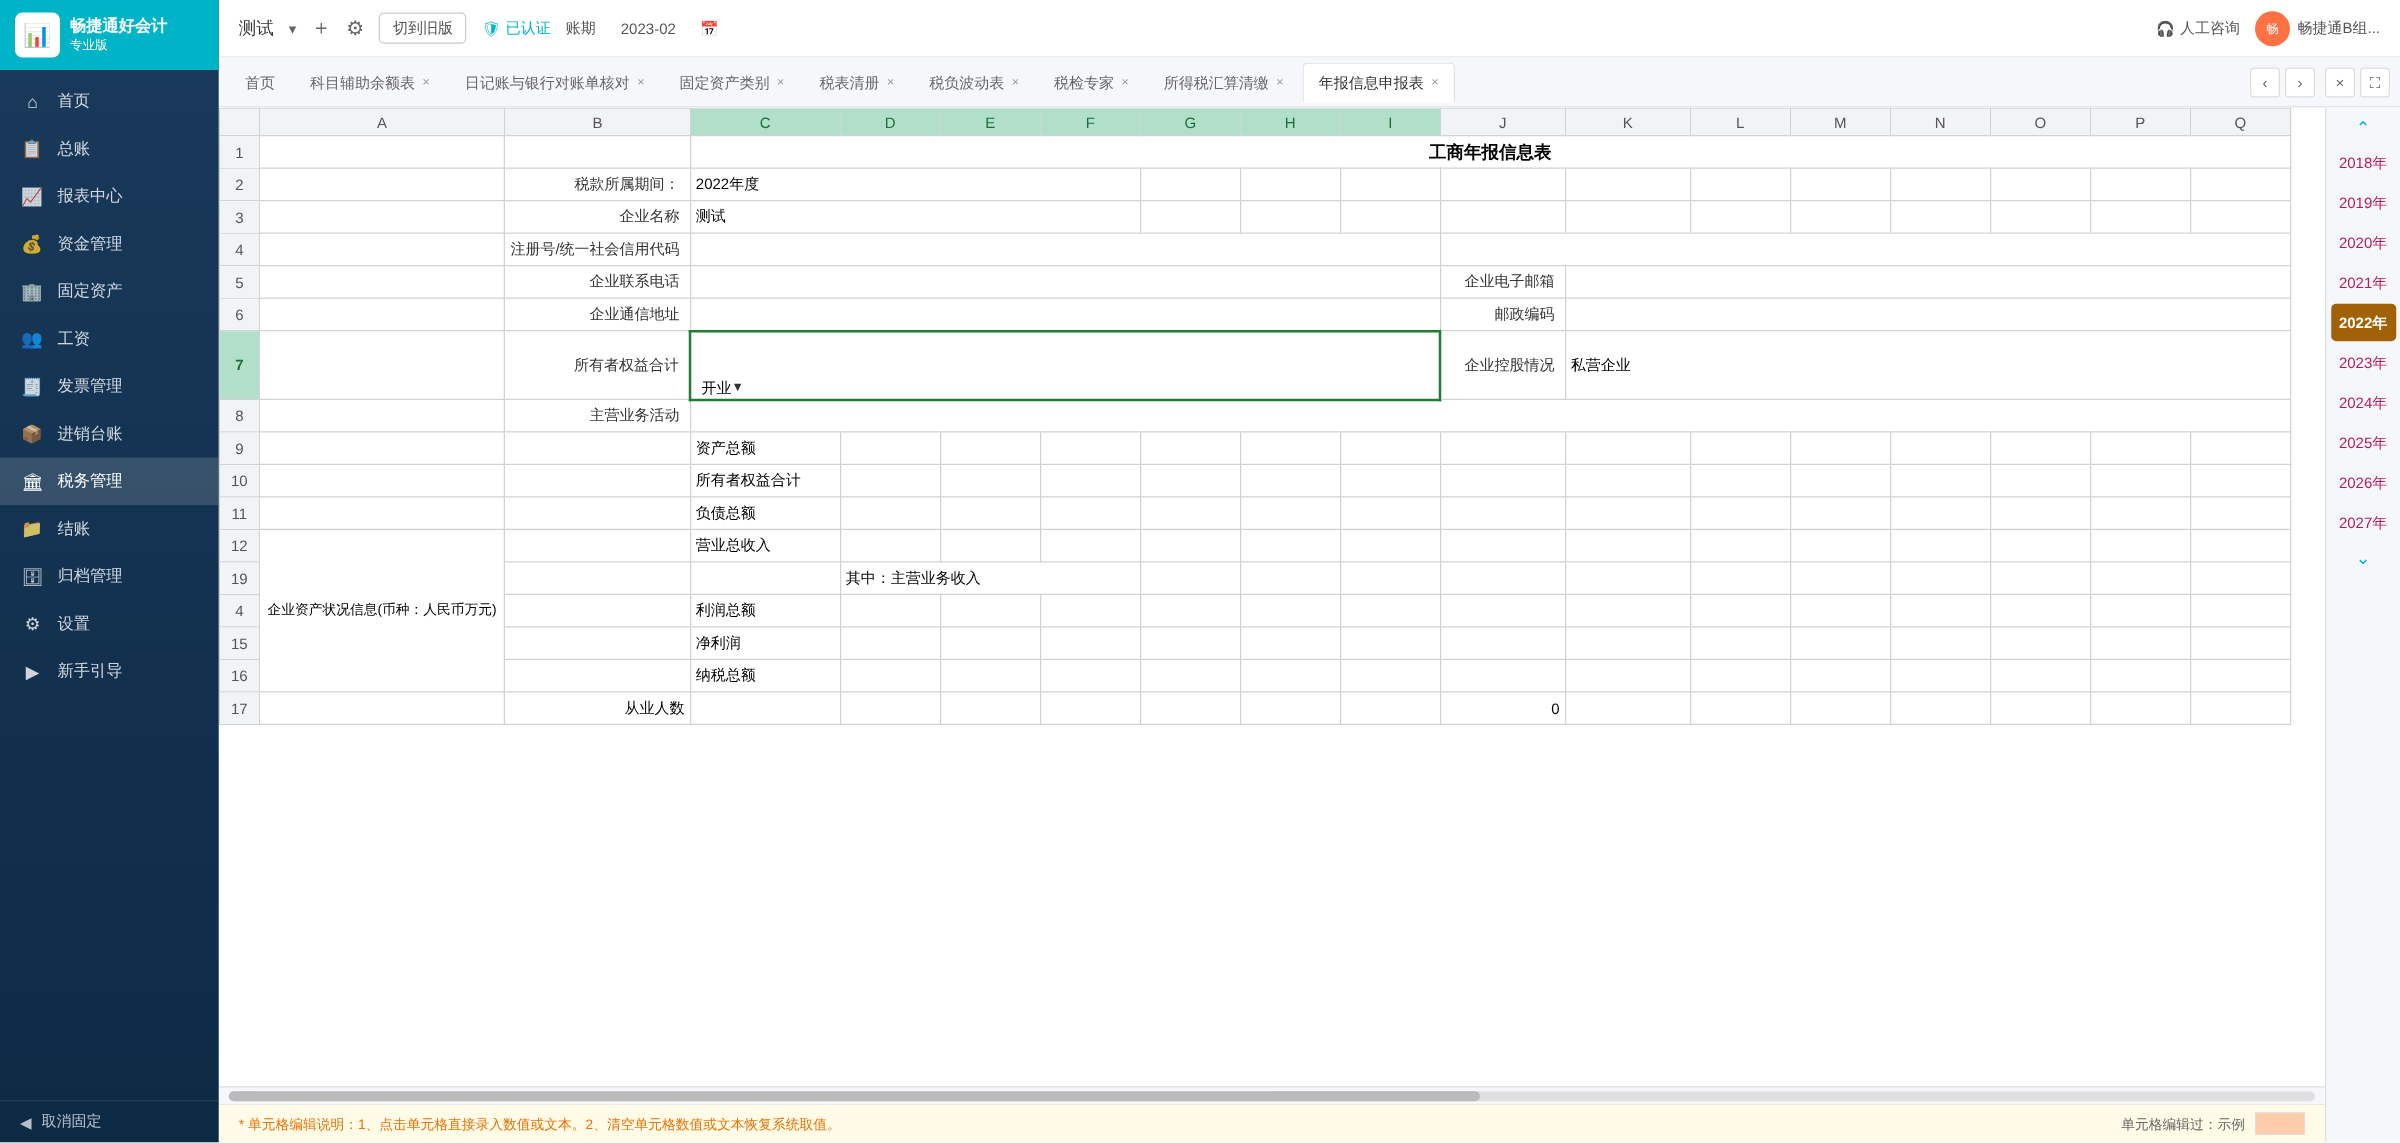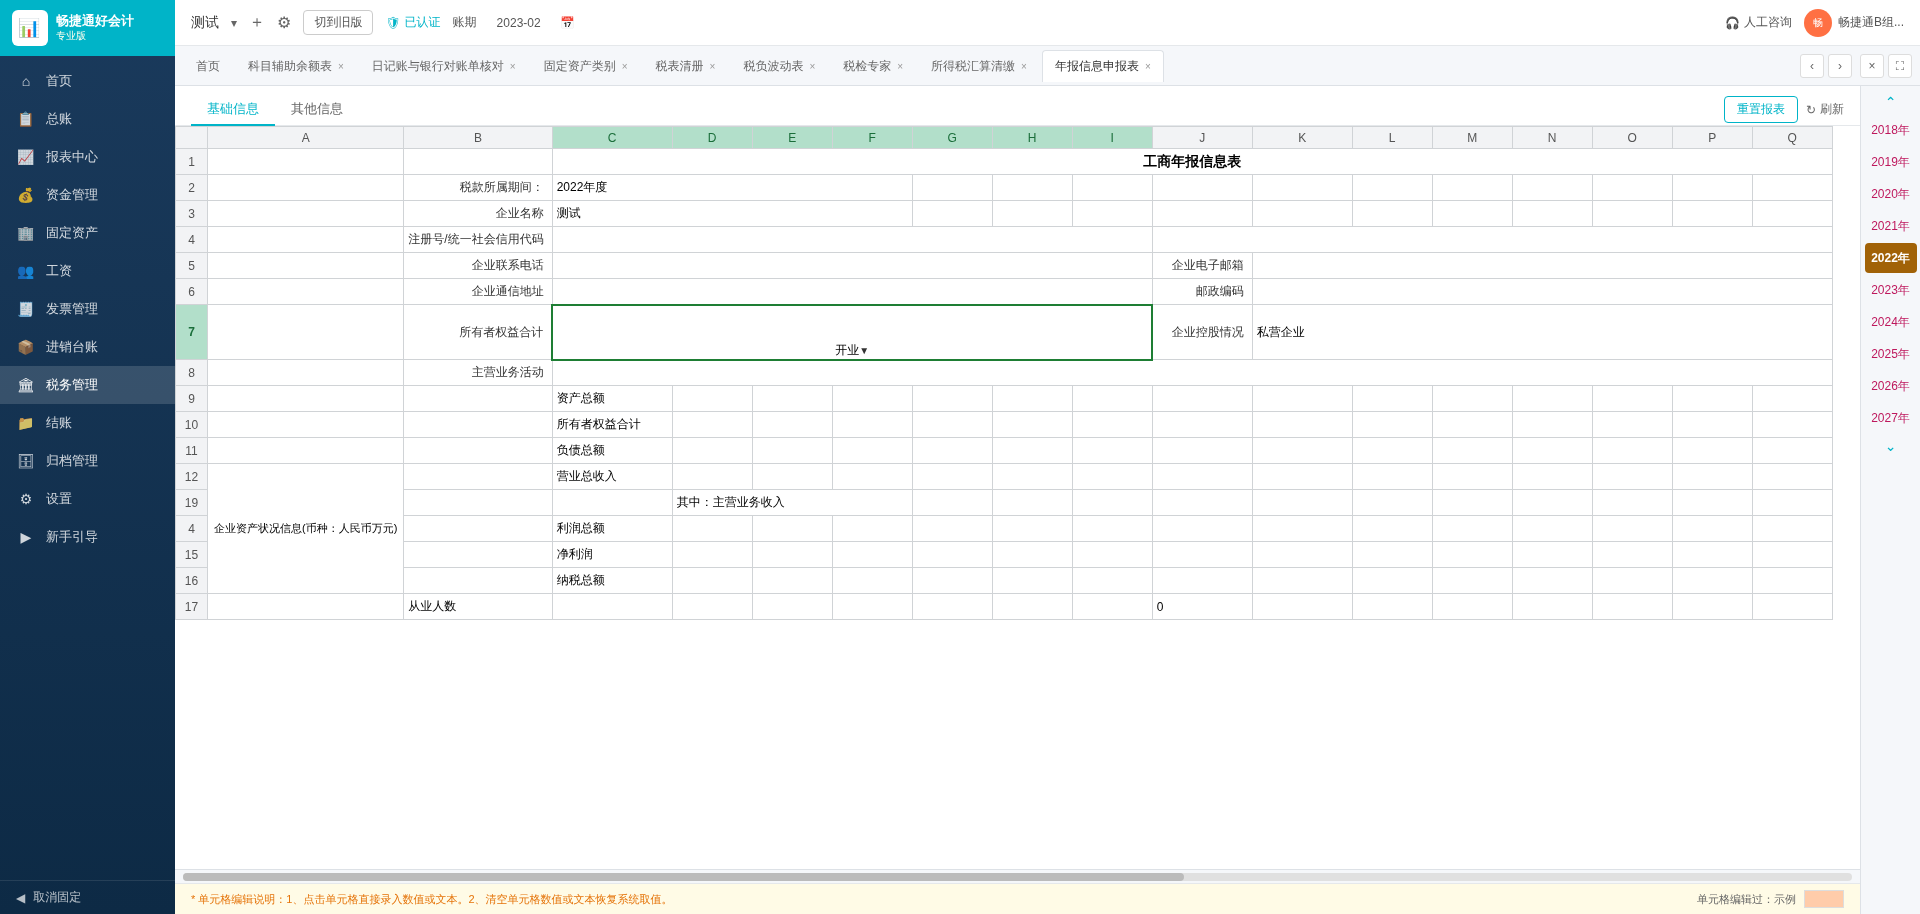"基础信息" div.subtabs { html: <div> <div> <span>基础信息</span> </div> <div> <span>其他信息</span> </div> <div> <button>重置报表</button> <button> <span>↻</span> <span>刷新</span> </button> </div> </div> -> none }
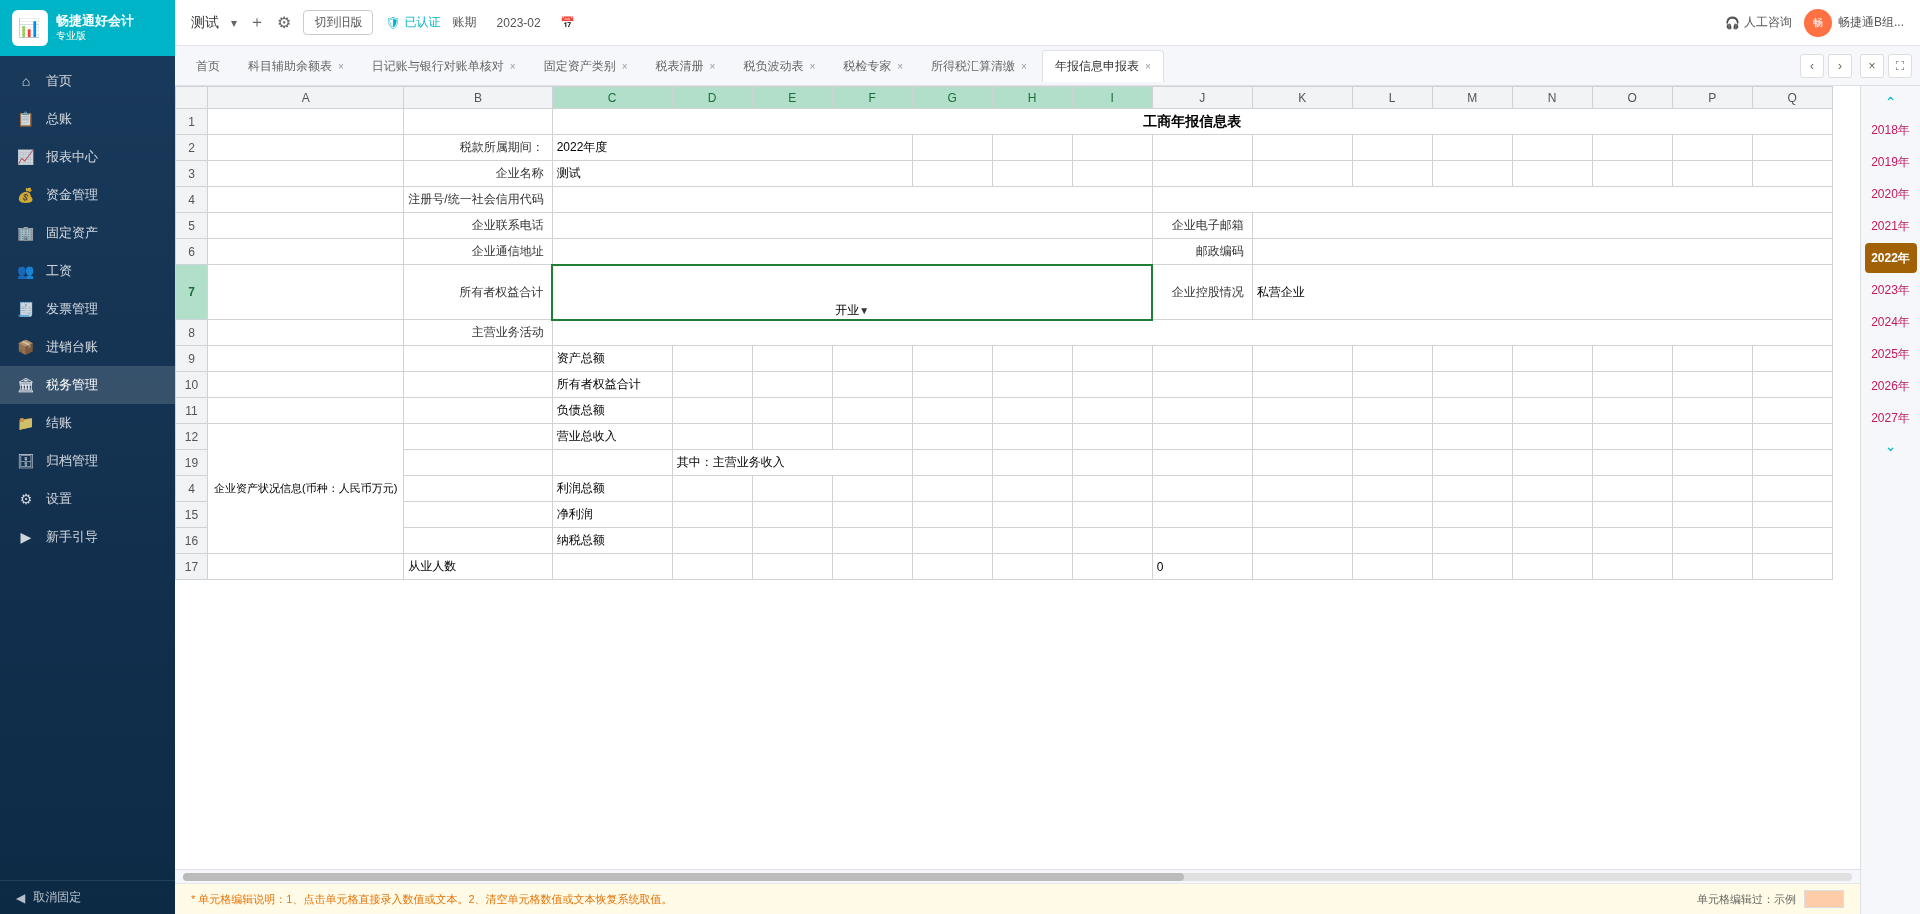"开业" .dropdown-cell { justify-content: center -> flex-start }
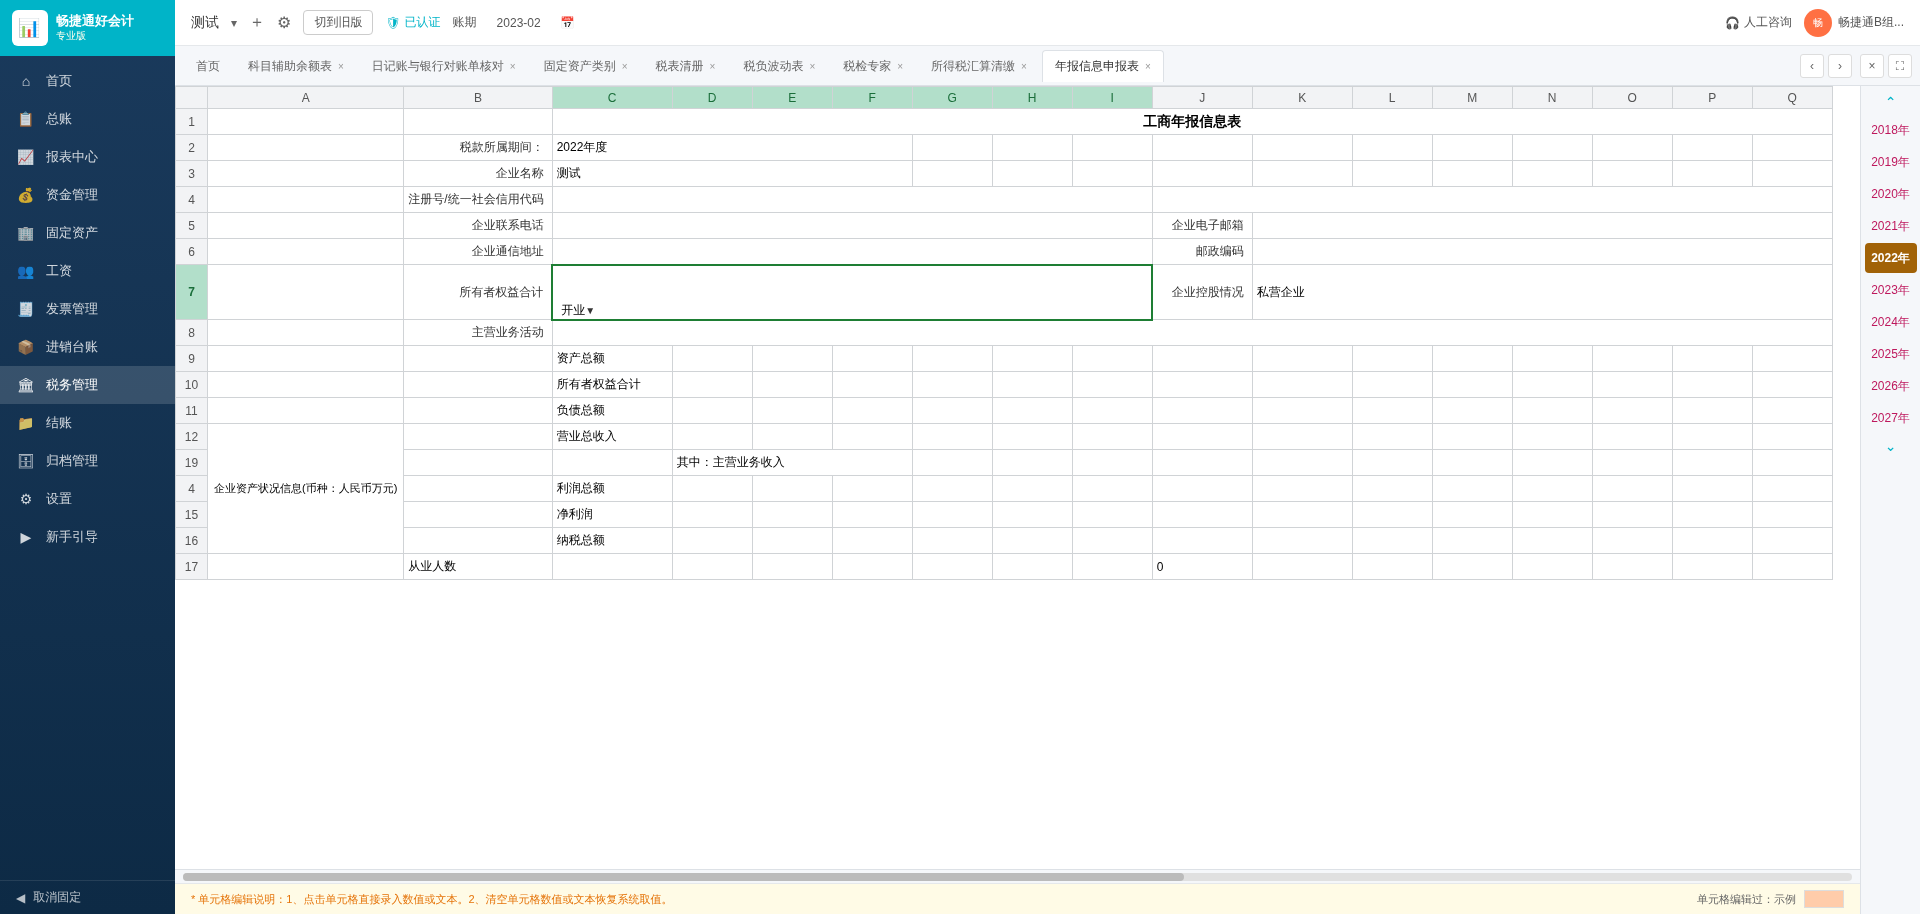"从业人数" table.sheet td.center { text-align: left -> right }
